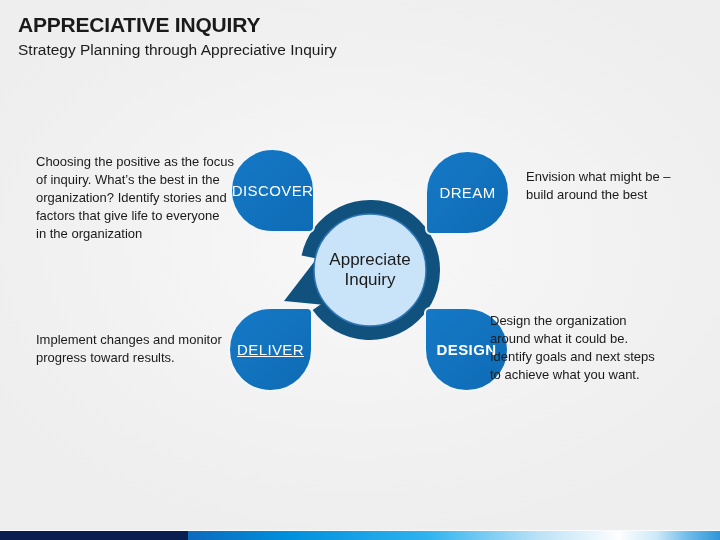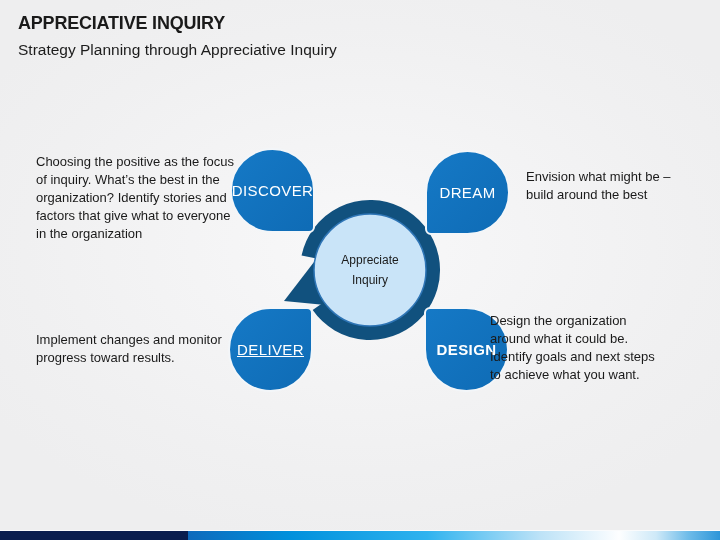"APPRECIATIVE INQUIRY" .title { font-size: 18px -> 21px }
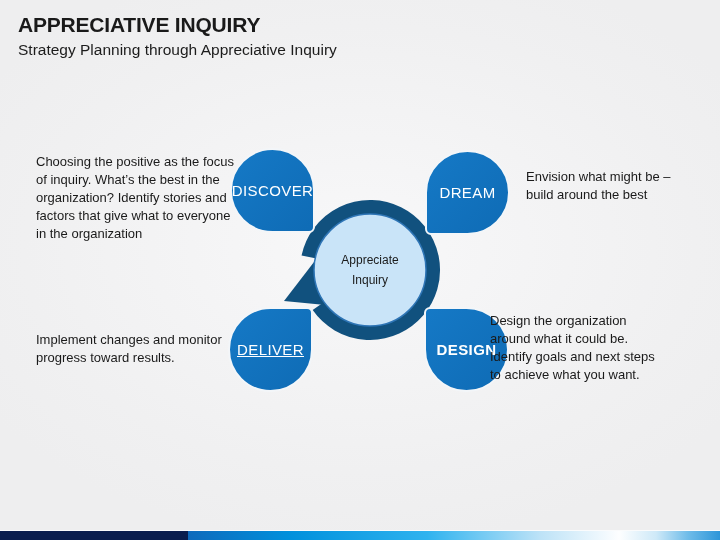"Choosing the positive as the" div.desc { text: what -> life }
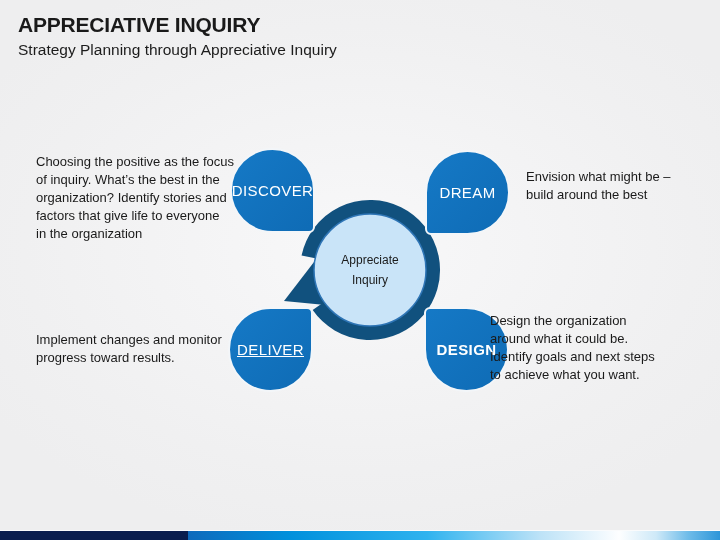"Appreciate" .center-label { font-size: 12px -> 17px }
